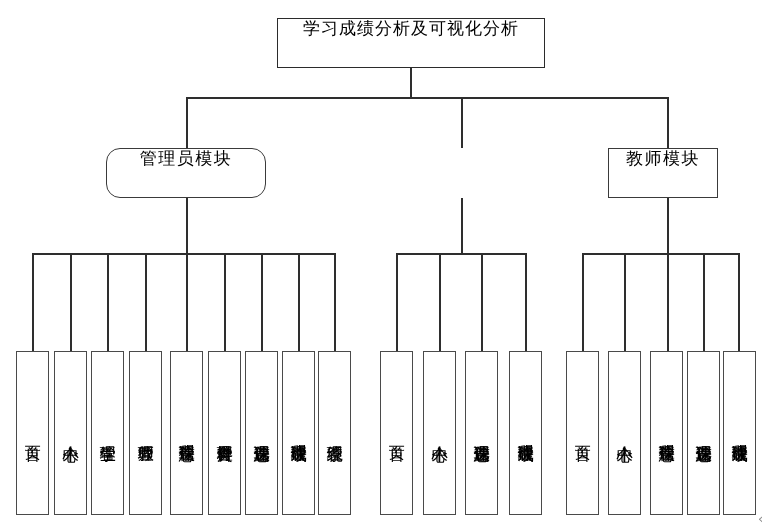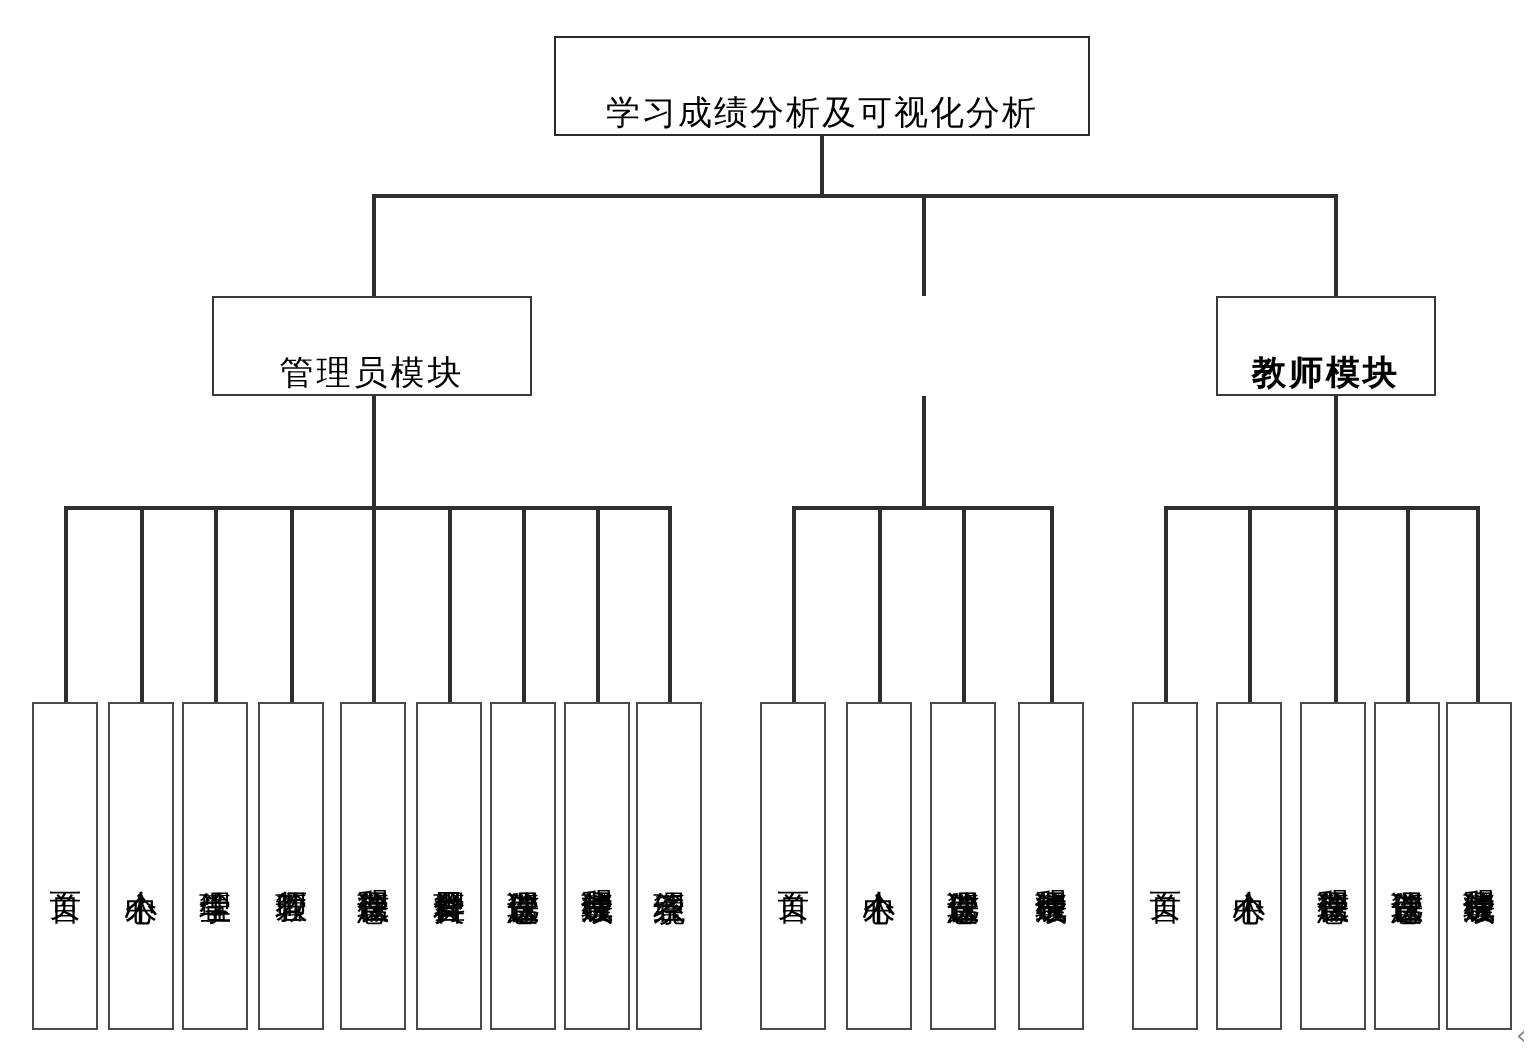"学习成绩分析及可视化分析" .node { align-items: flex-end -> flex-start }
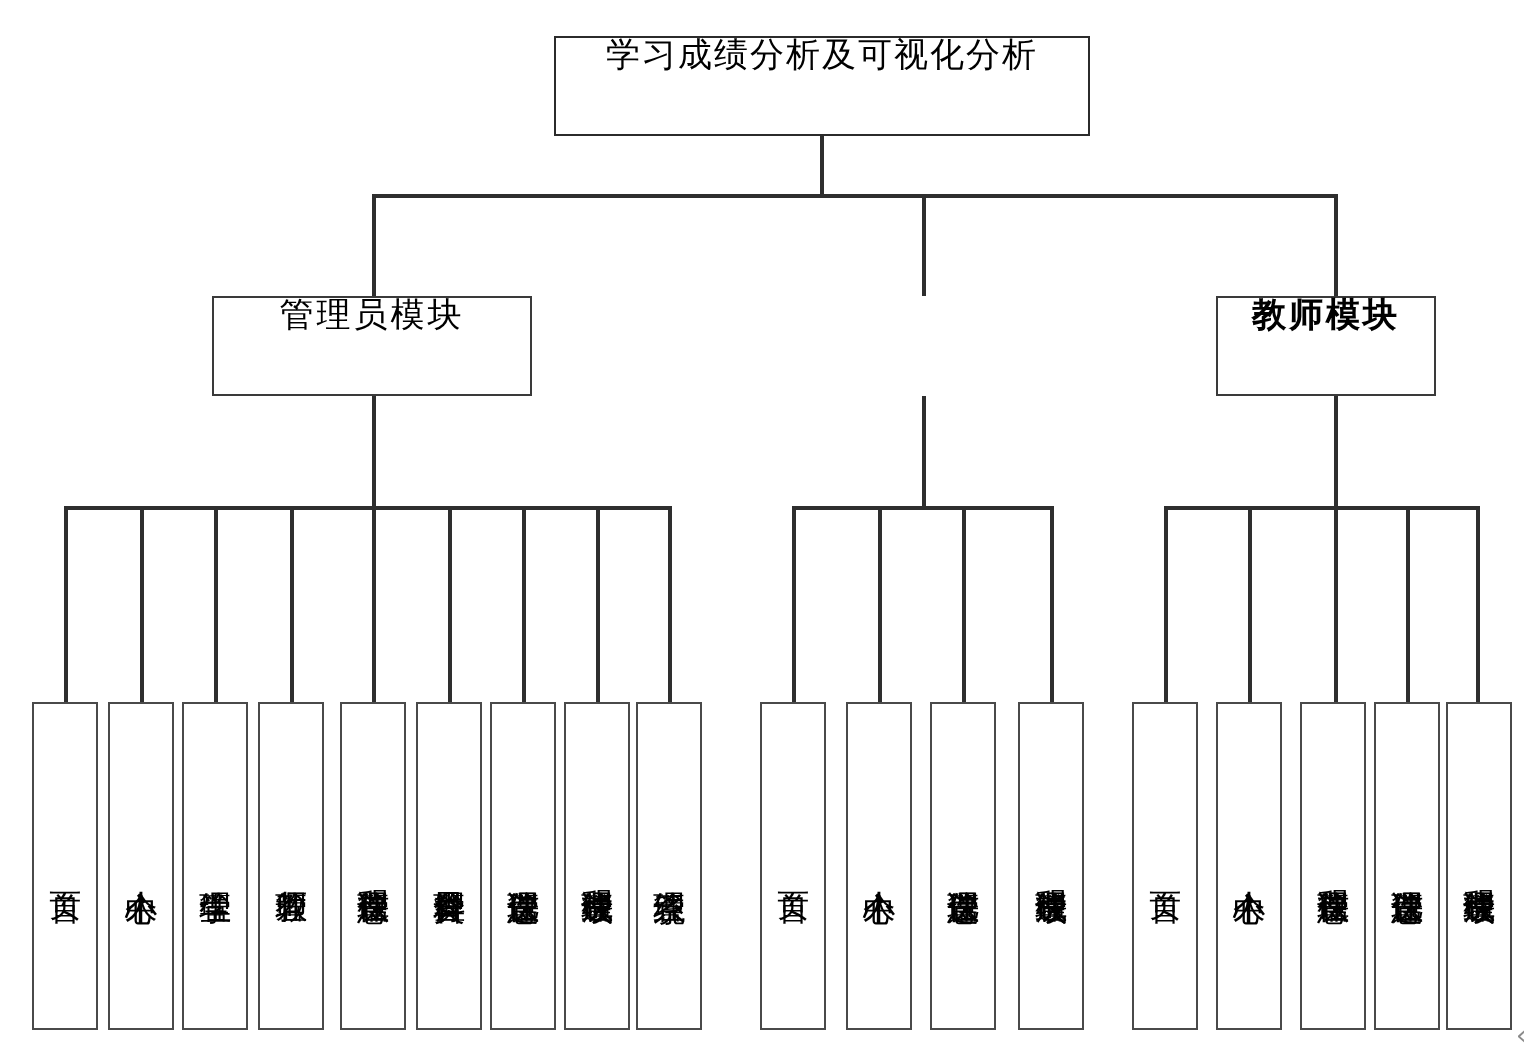"管理员模块" div.node { border-radius: none -> 14px }
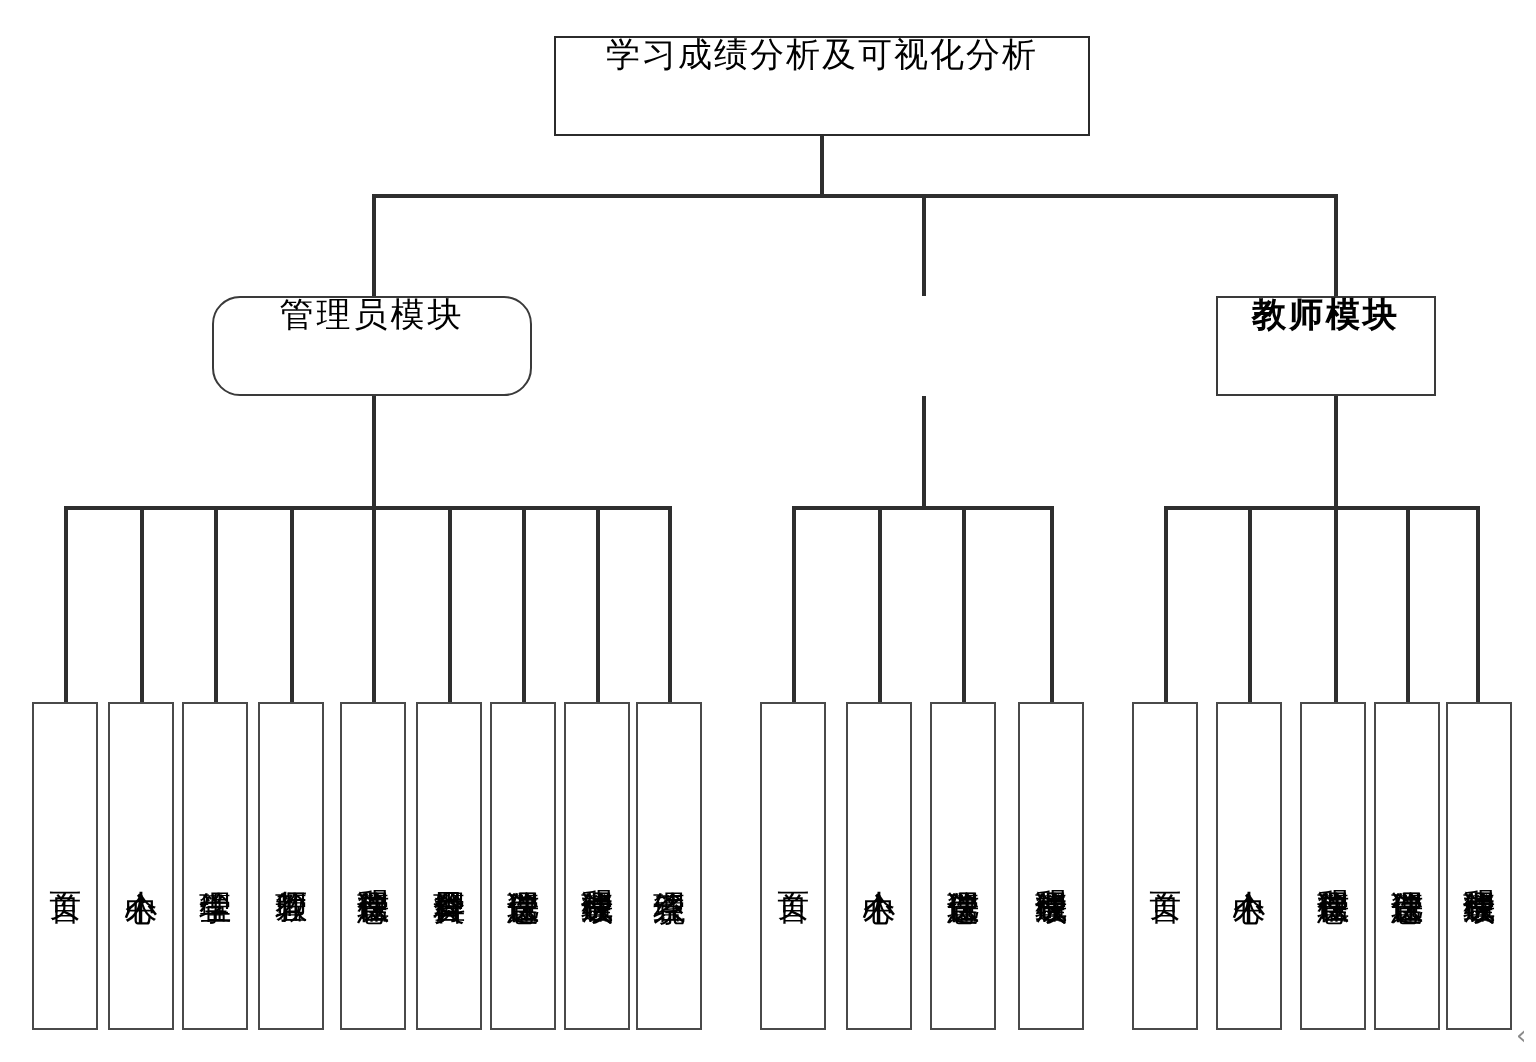"教师模块" div.node { font-weight: bold -> none }
